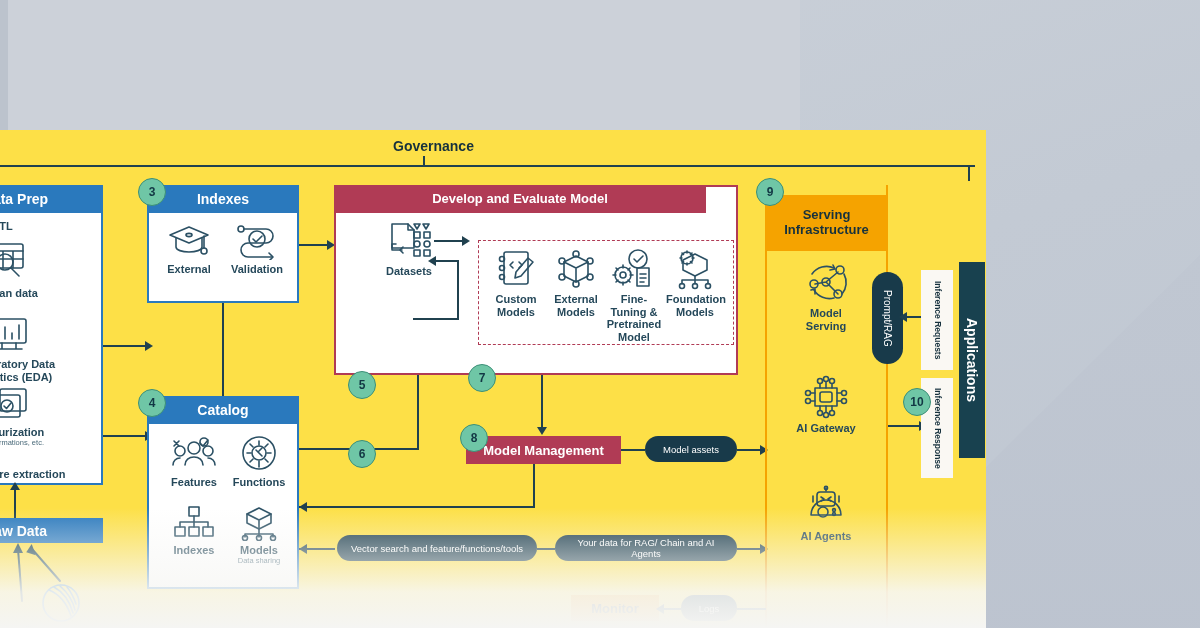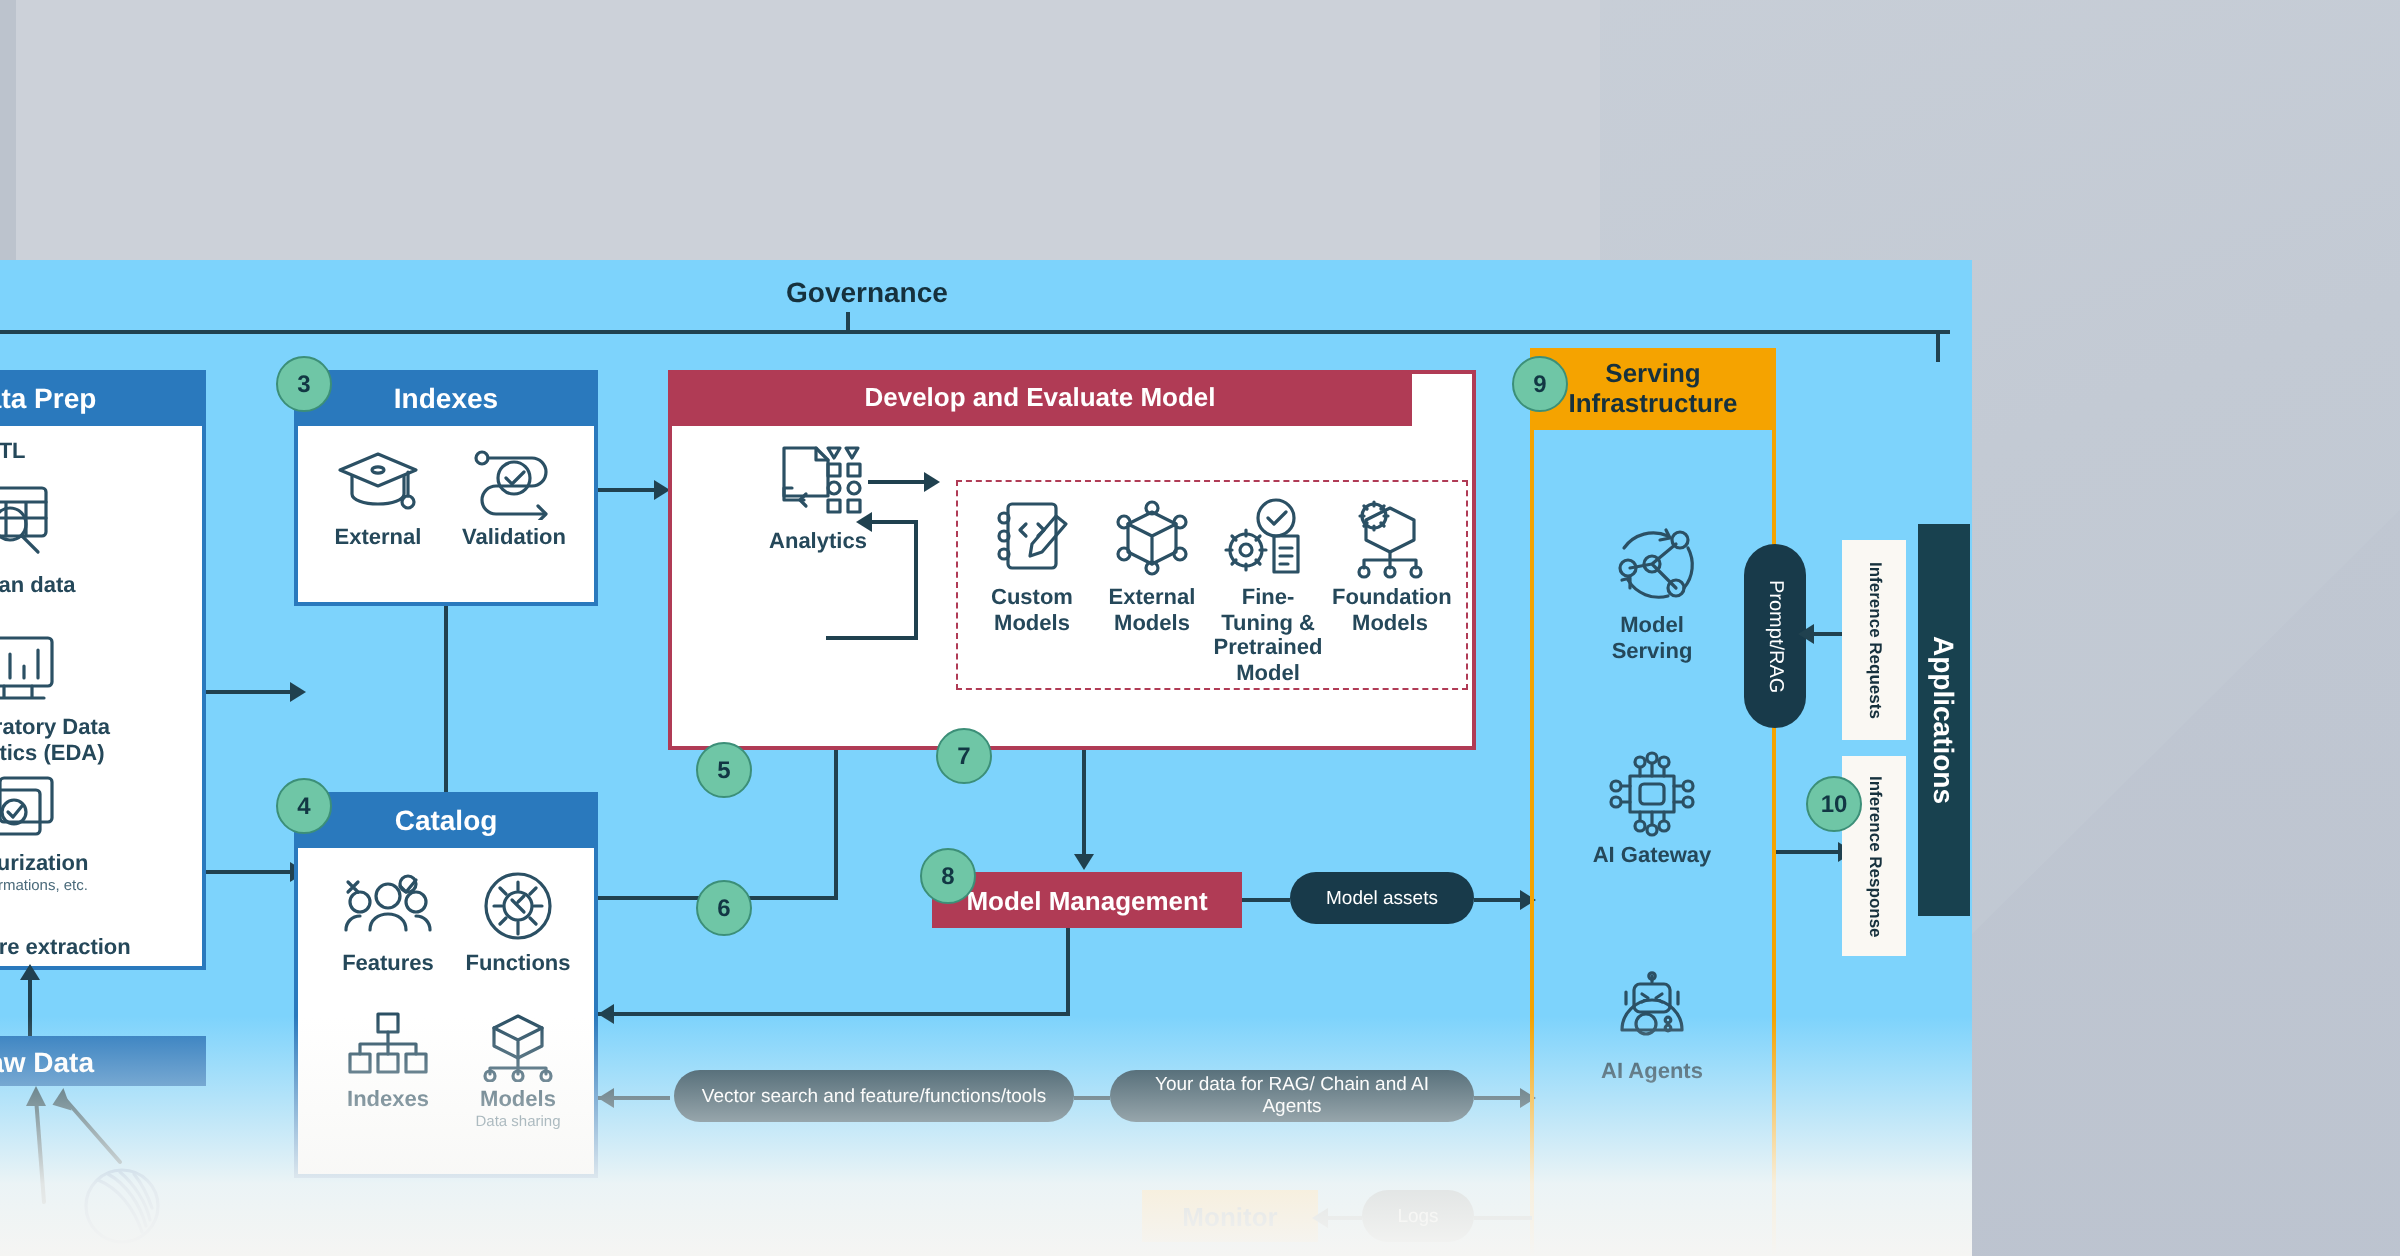"Governance" #sheet { background: #7dd3fc -> #fde047 }
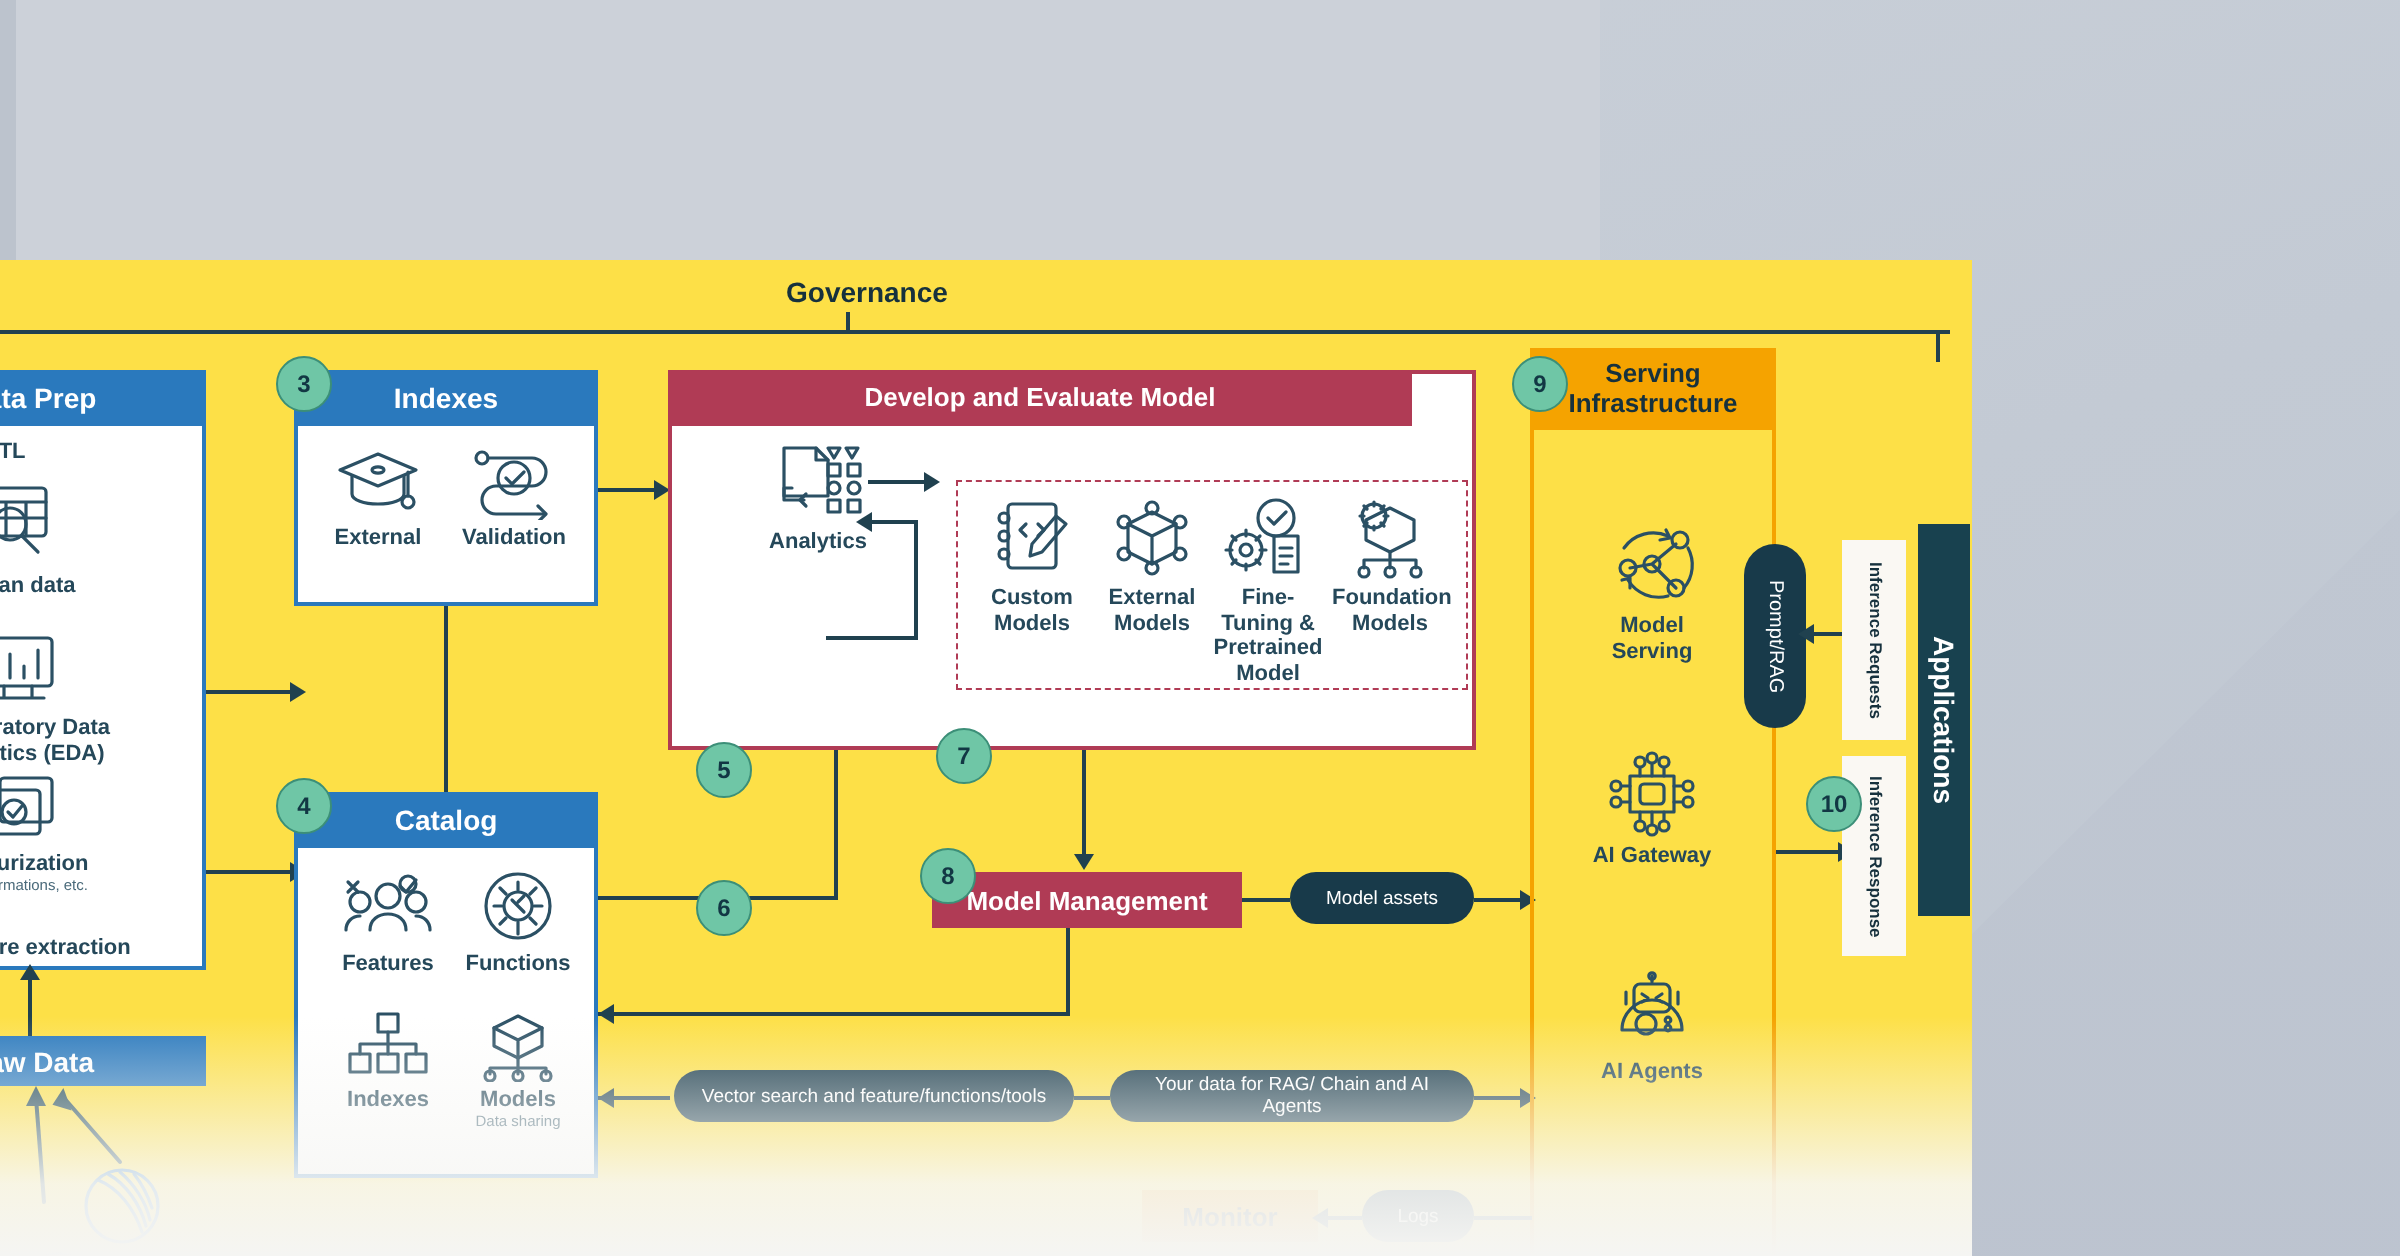"Serving Infrastructure" div.abs { height: 41px -> 56px; top: 44px -> 65px }
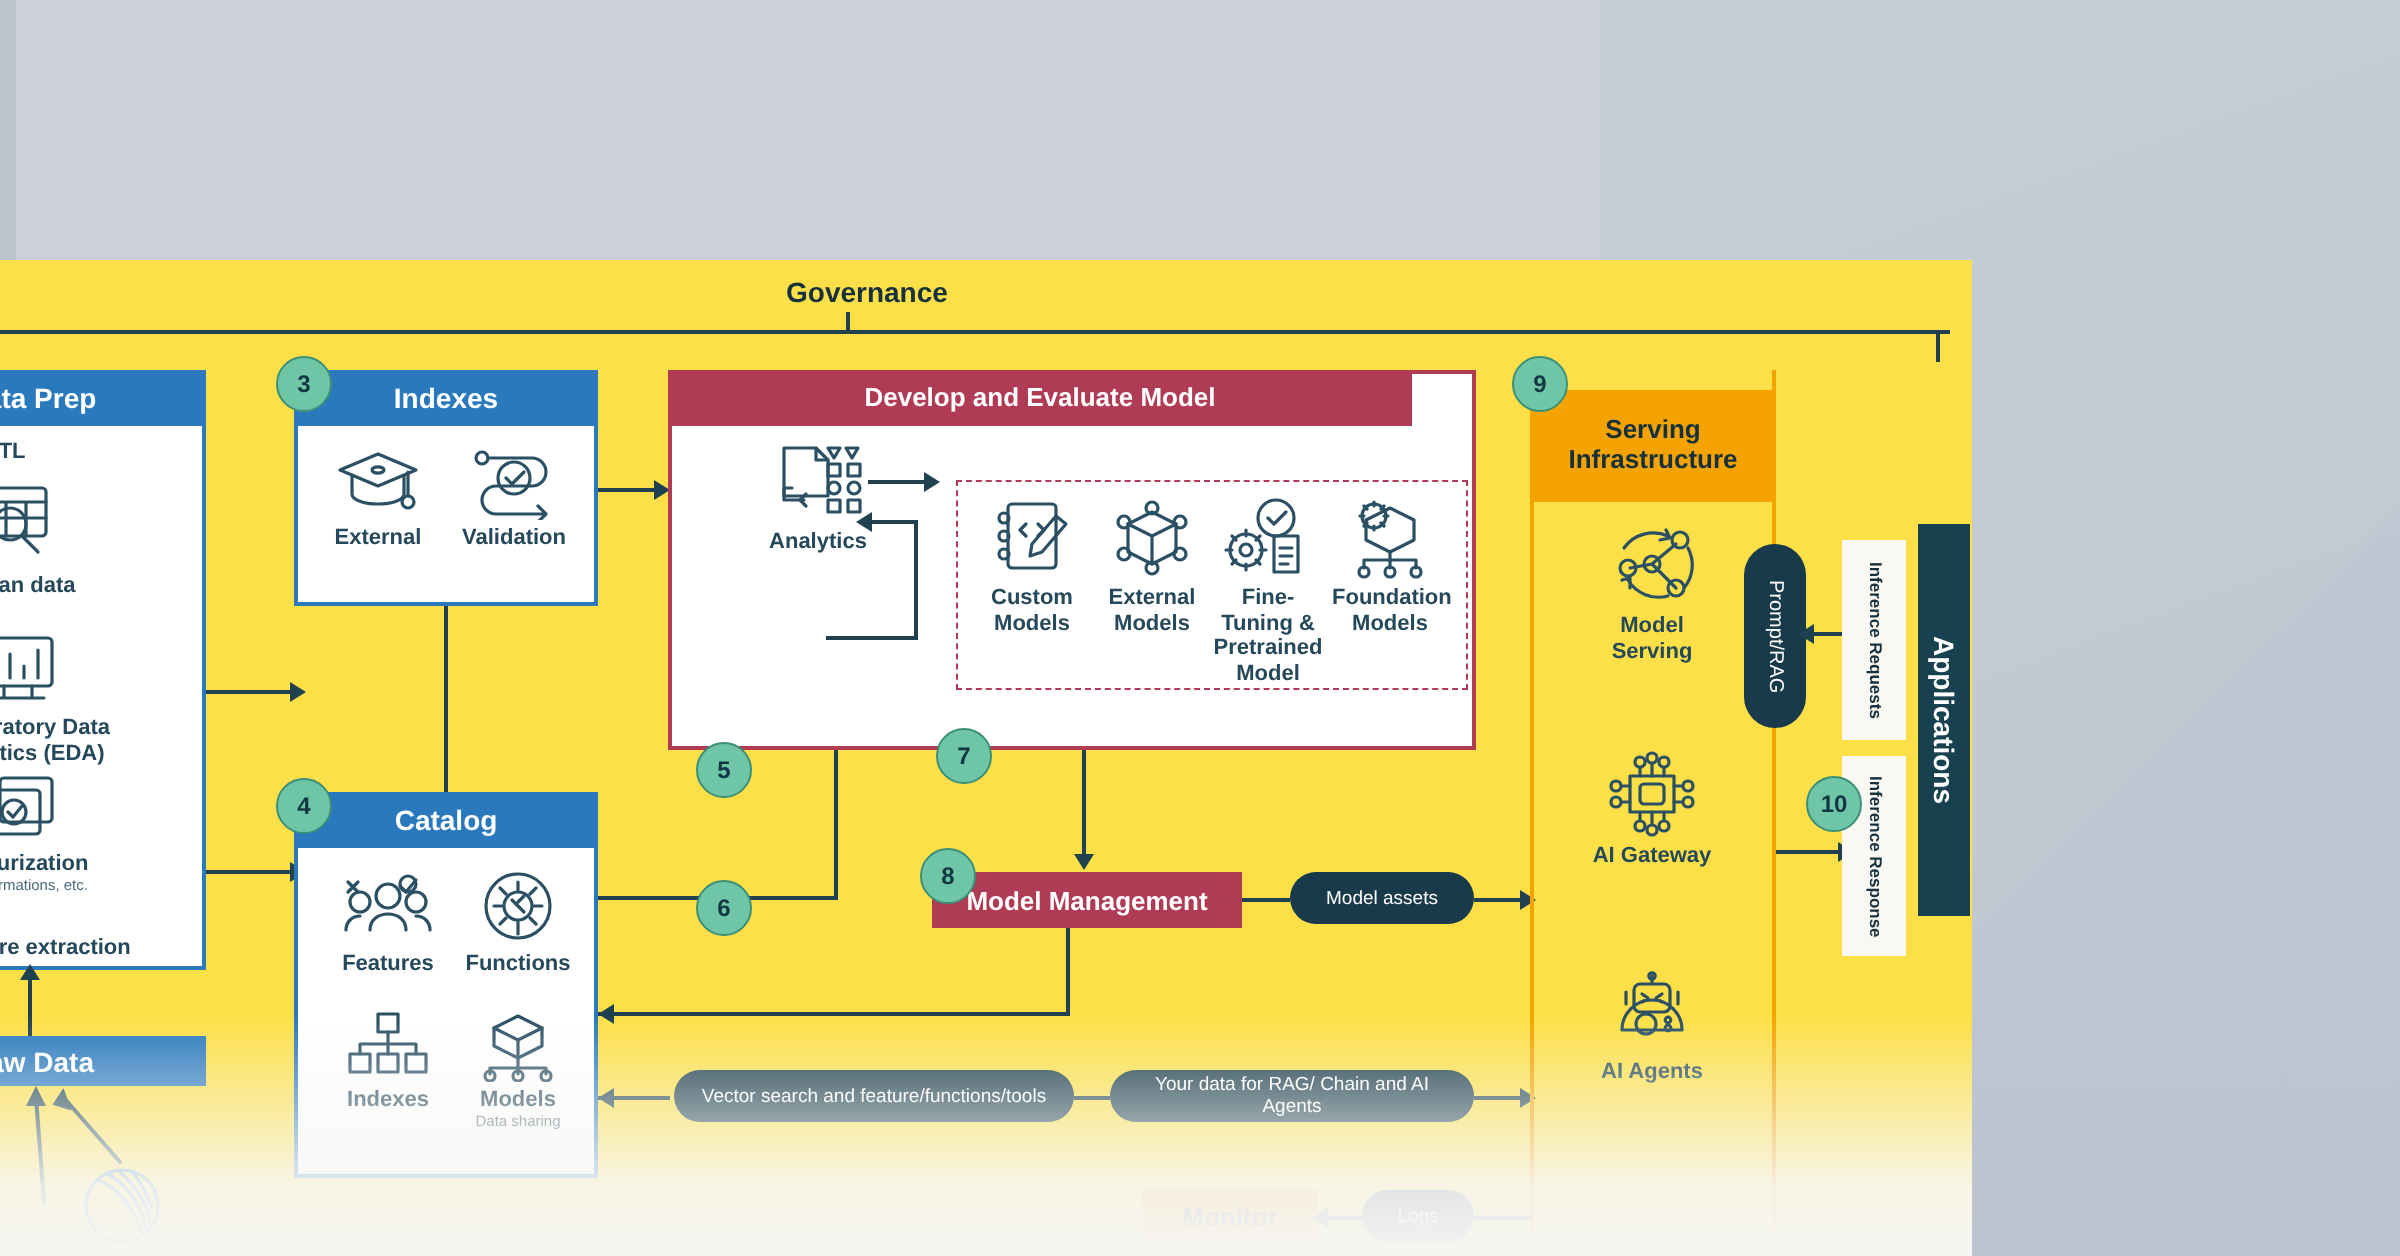"Analytics" div.lbl { text: Analytics -> Datasets }
